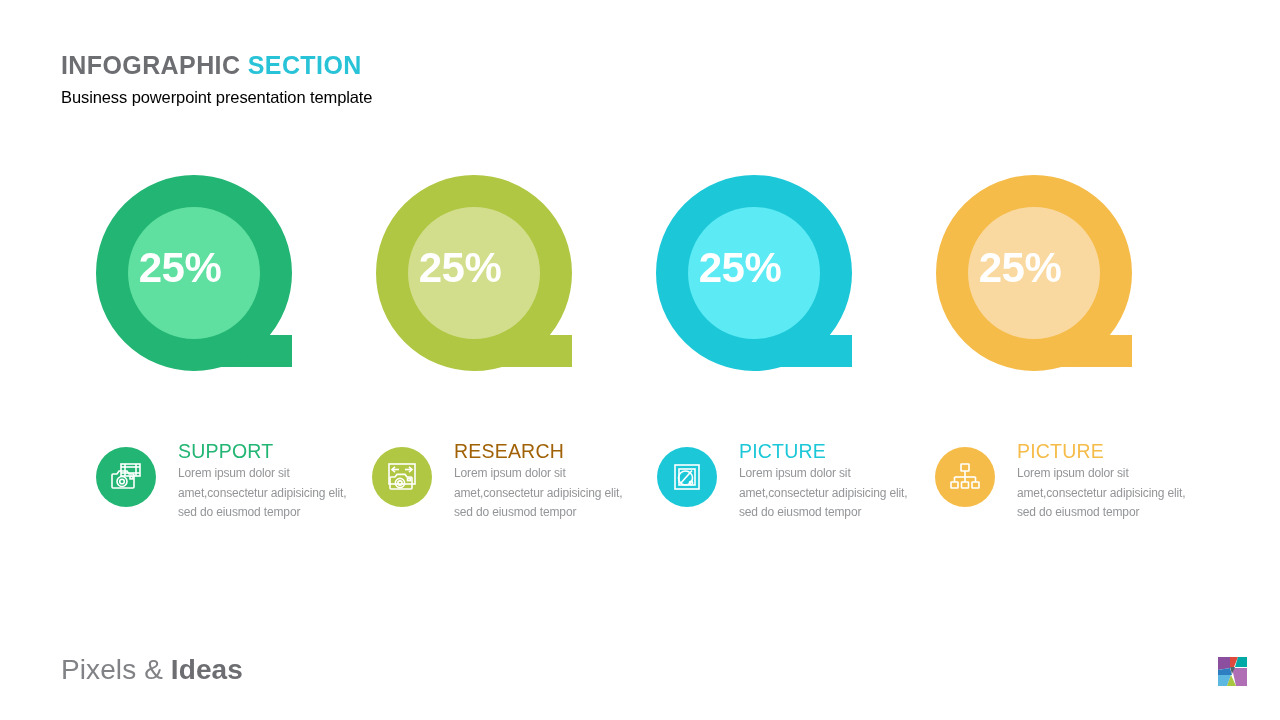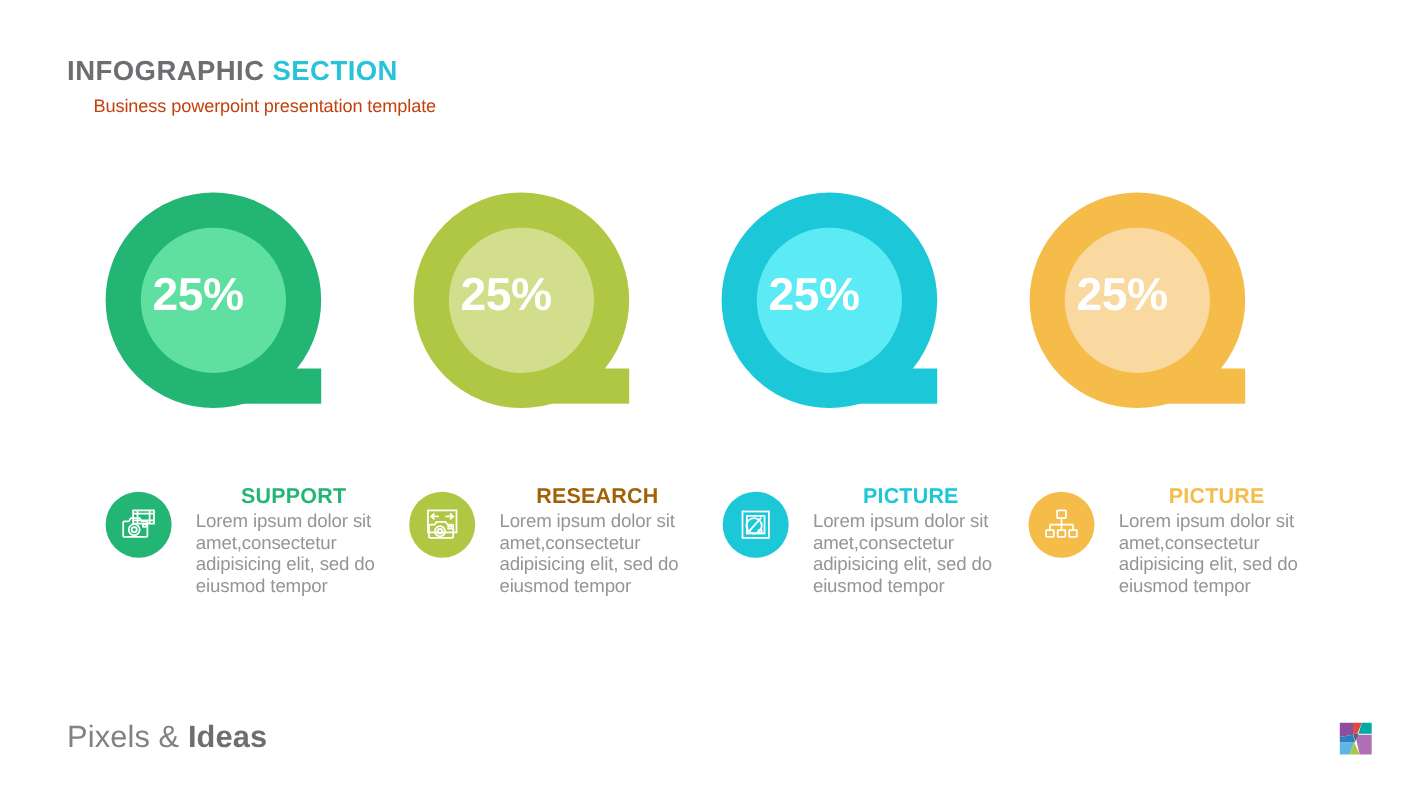"Business powerpoint presentation" .subtitle { color: #c2410c -> #000000; margin-left: 24px -> none }
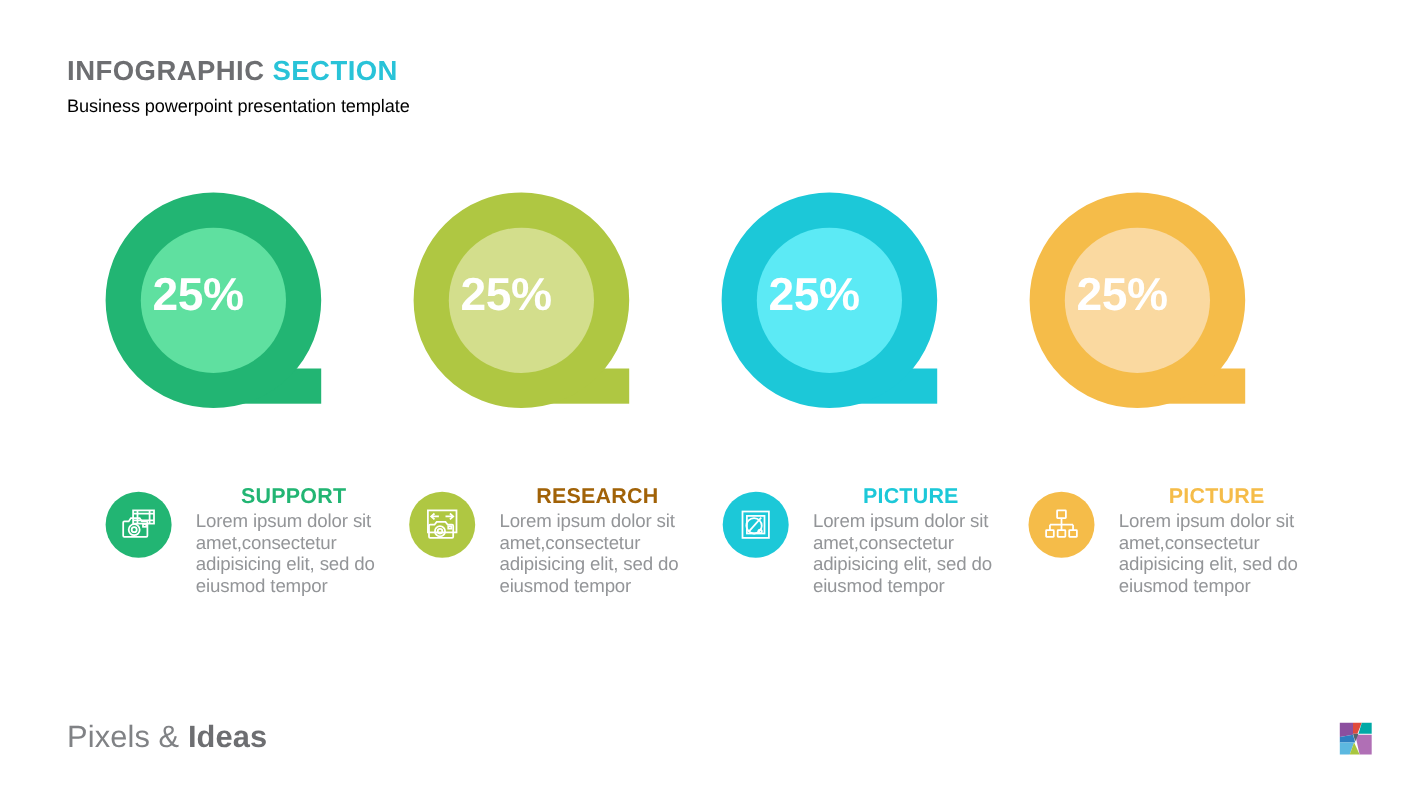"SUPPORT" .item-head { font-weight: bold -> normal; text-align: center -> none }
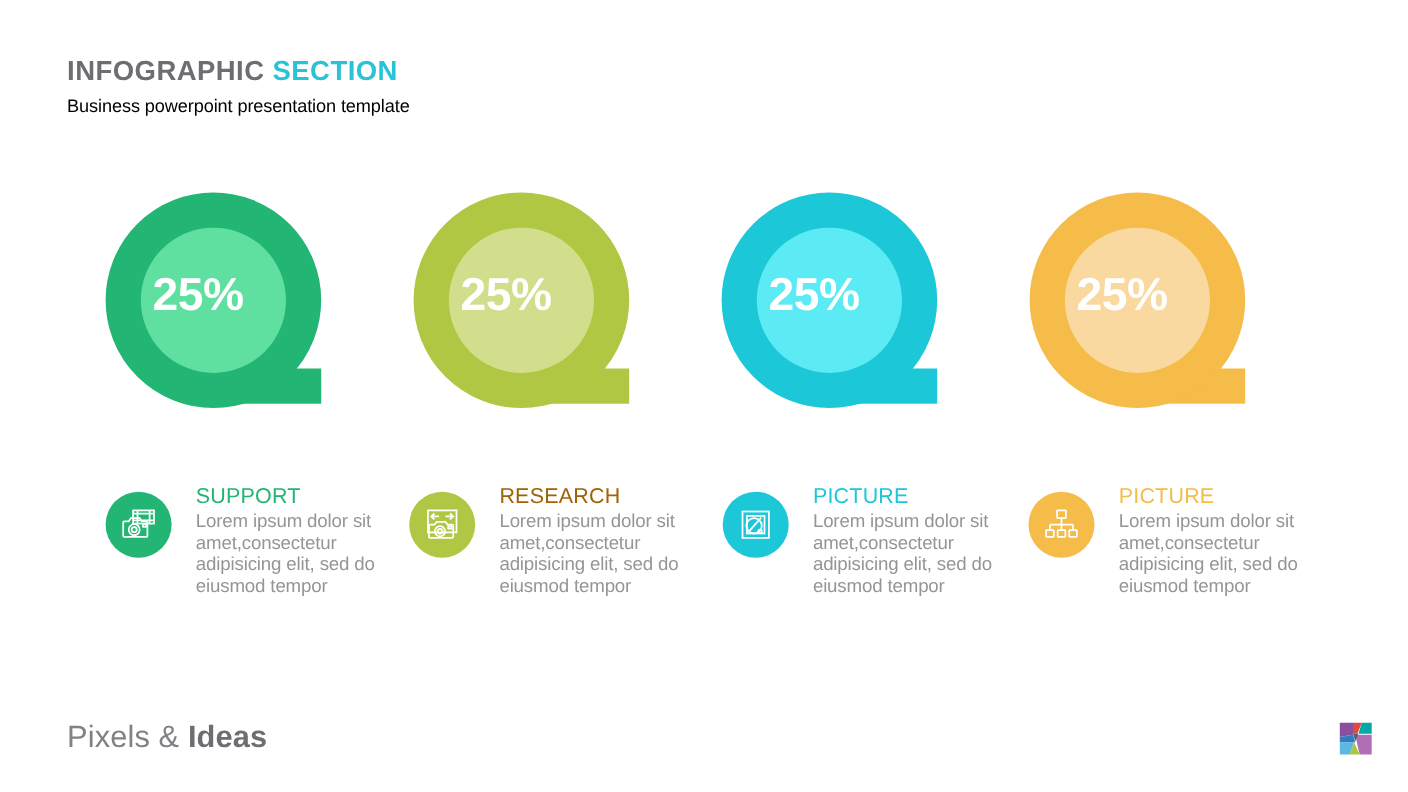"Lorem ipsum dolor sit amet,consectetur" .item-body { font-size: 17px -> 12px }
